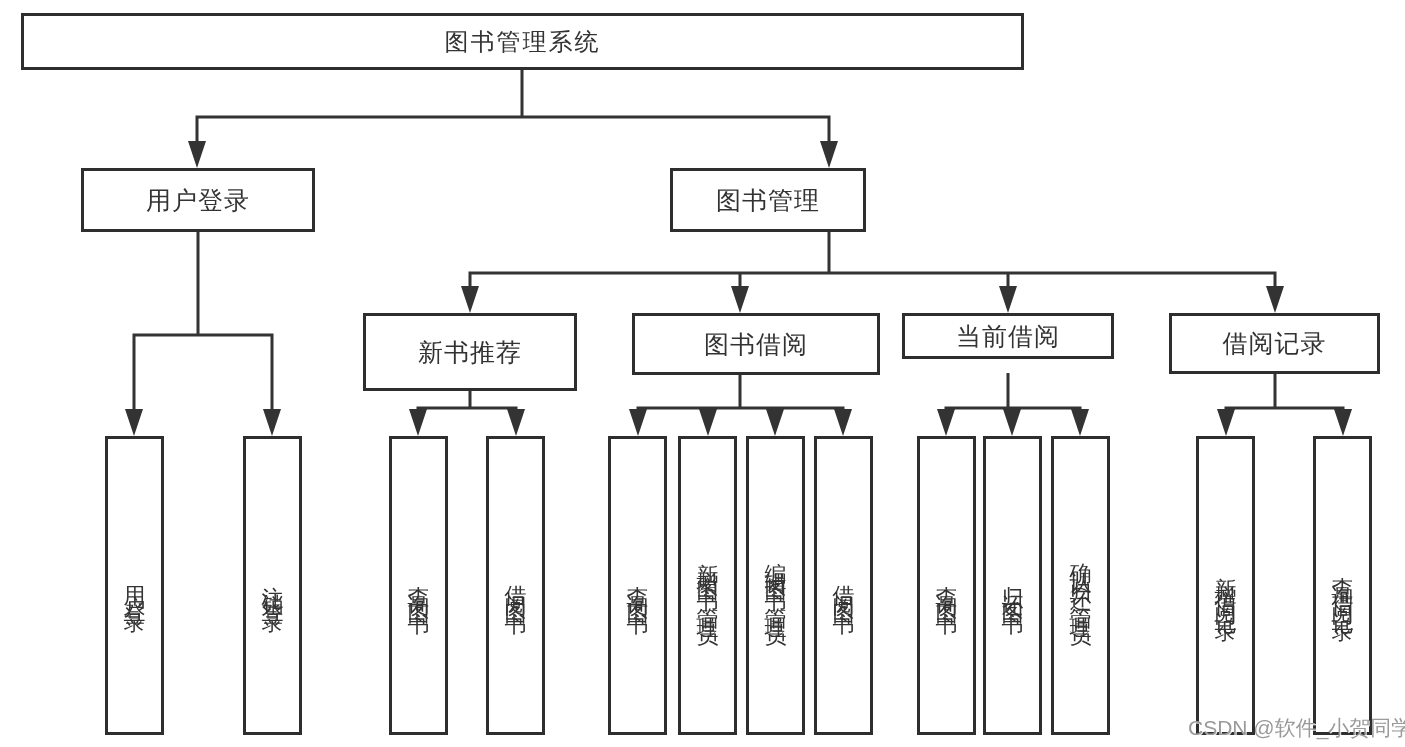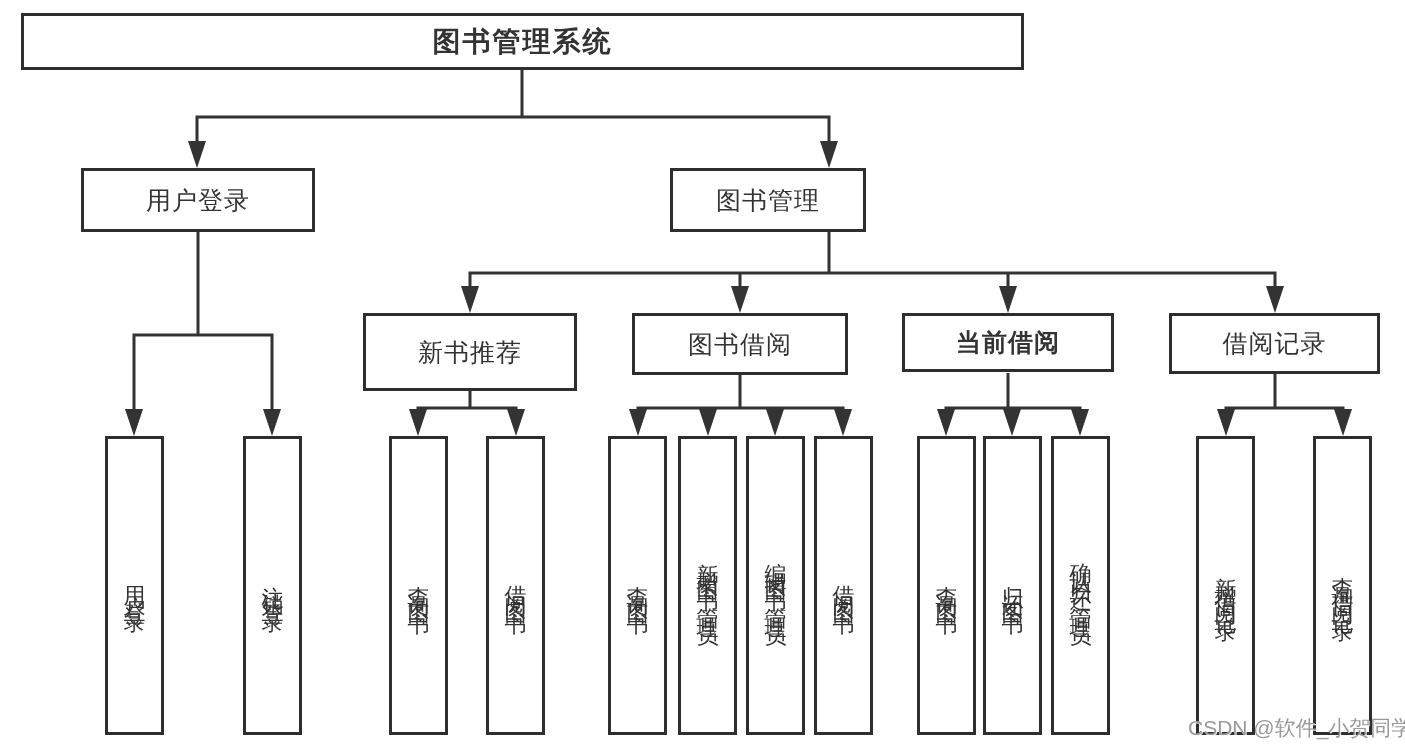"图书管理系统" .root-box .lbl { font-size: 28px -> 24px; font-weight: bold -> none }
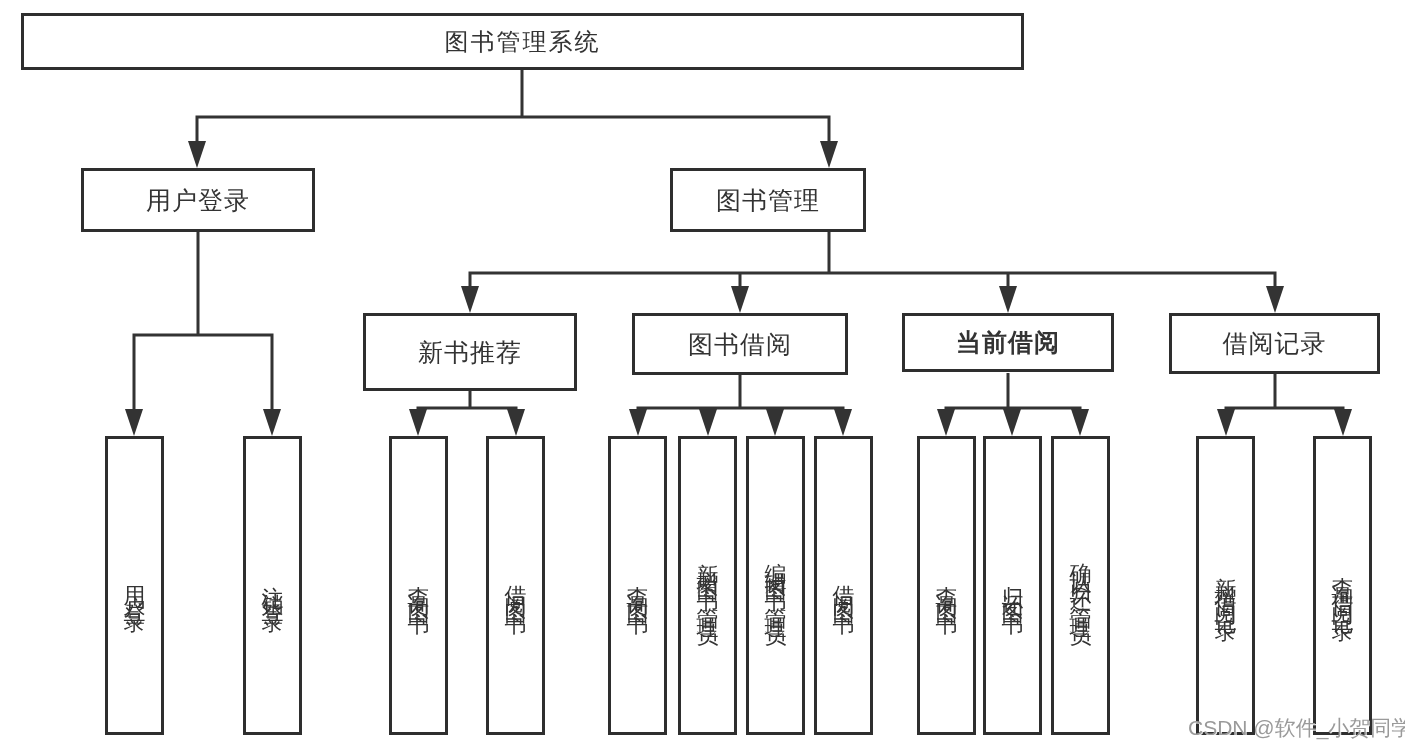"图书借阅" div.box { width: 216px -> 248px }
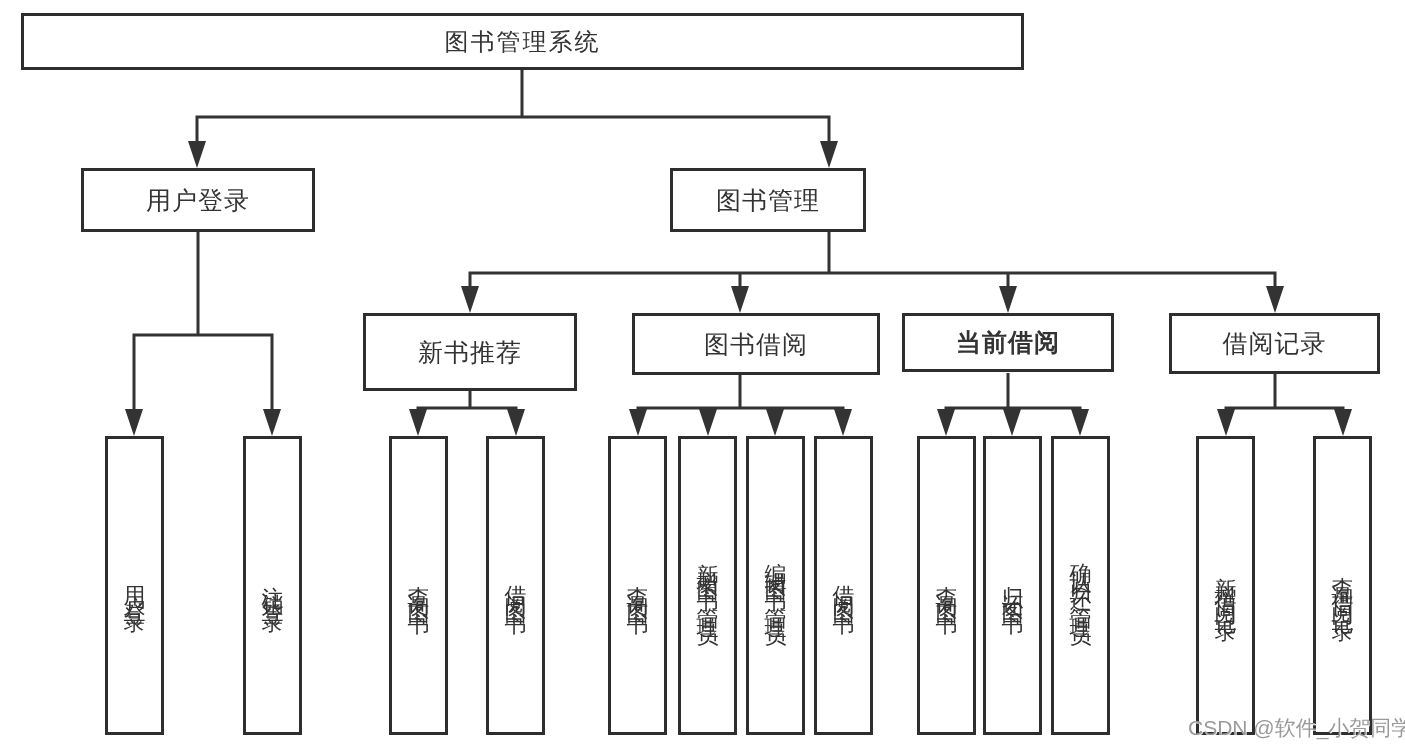"当前借阅" div.box { font-weight: bold -> none; height: 59px -> 46px }
